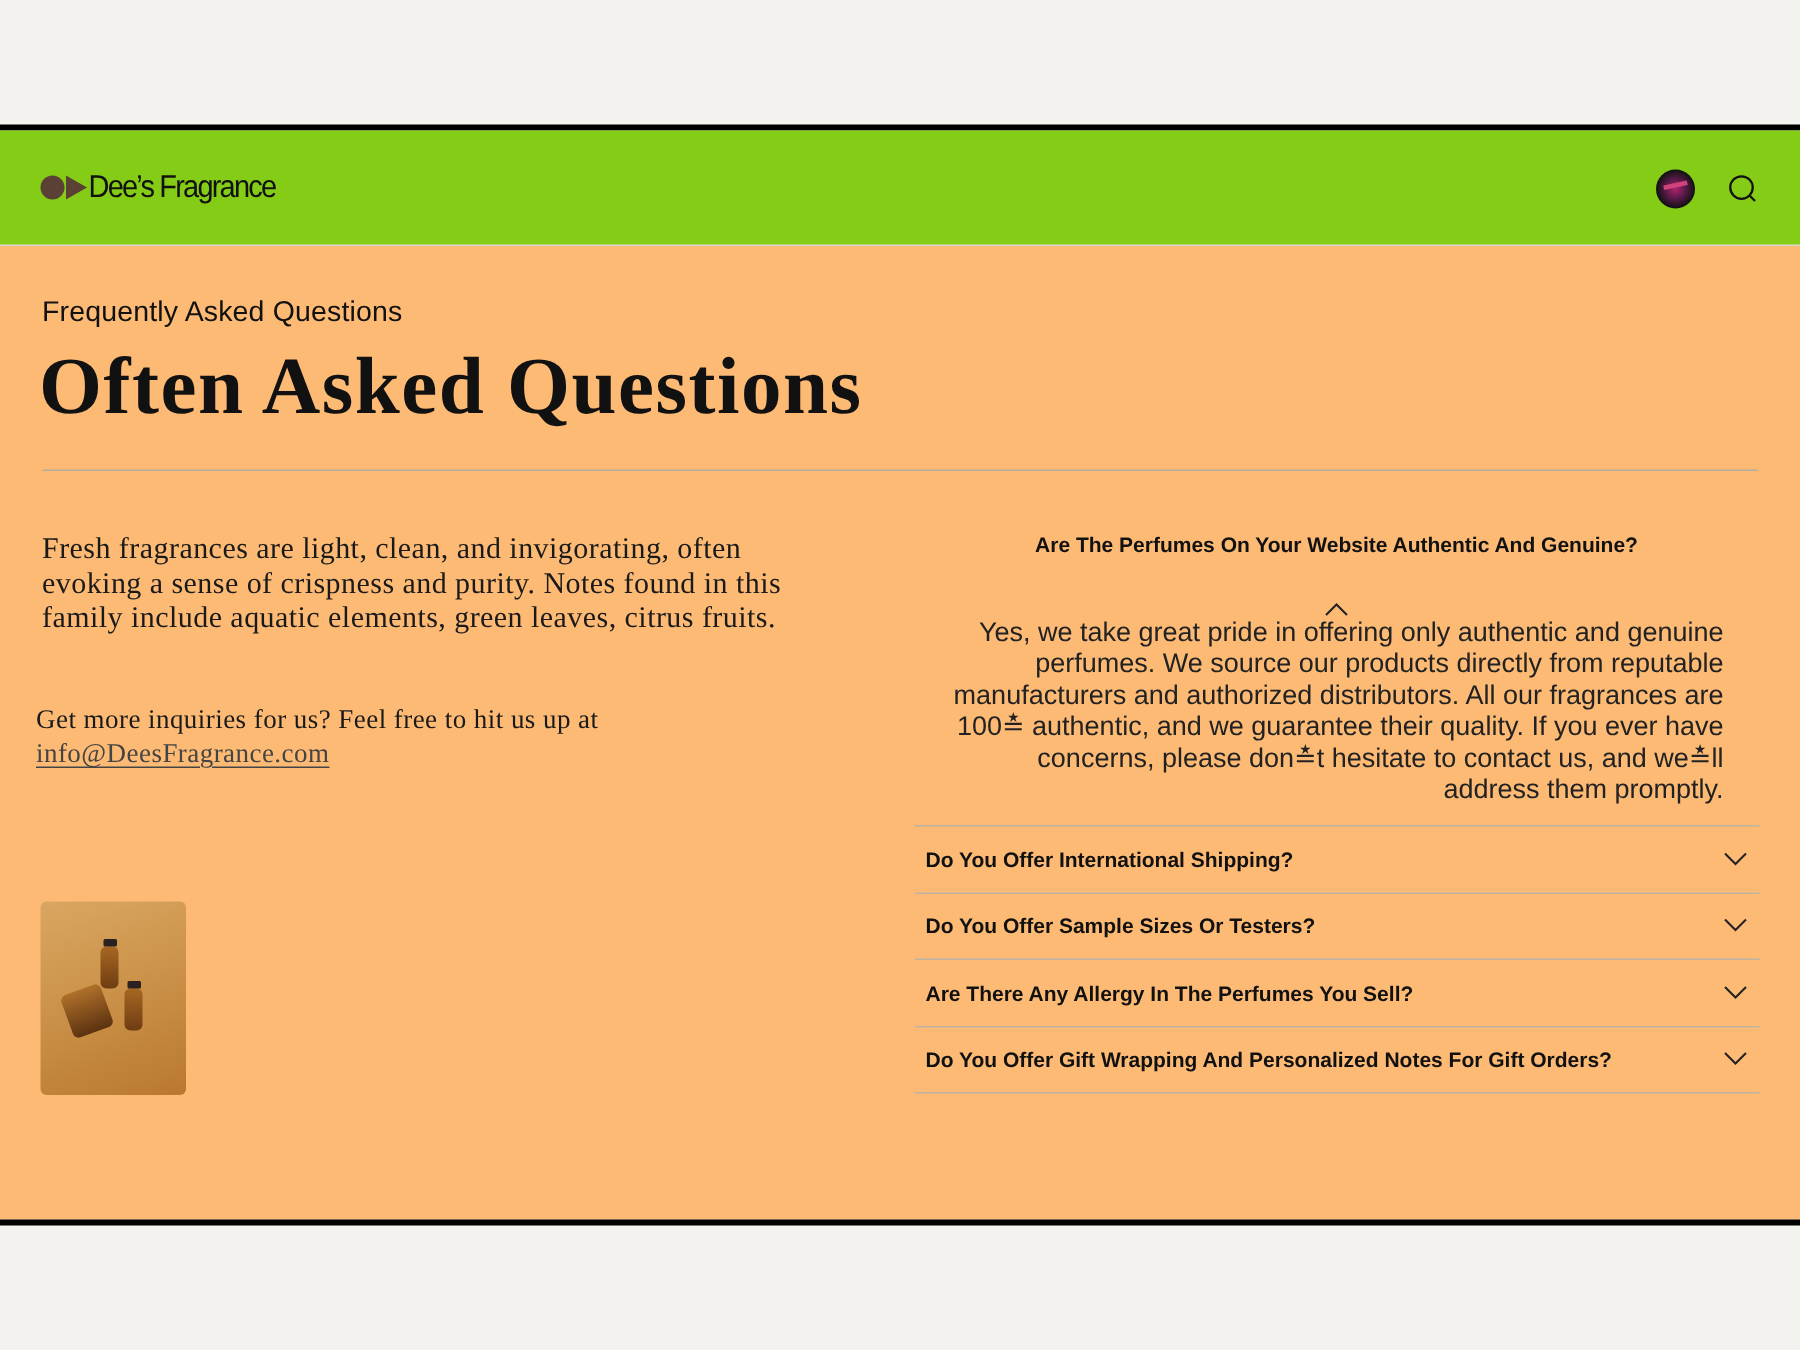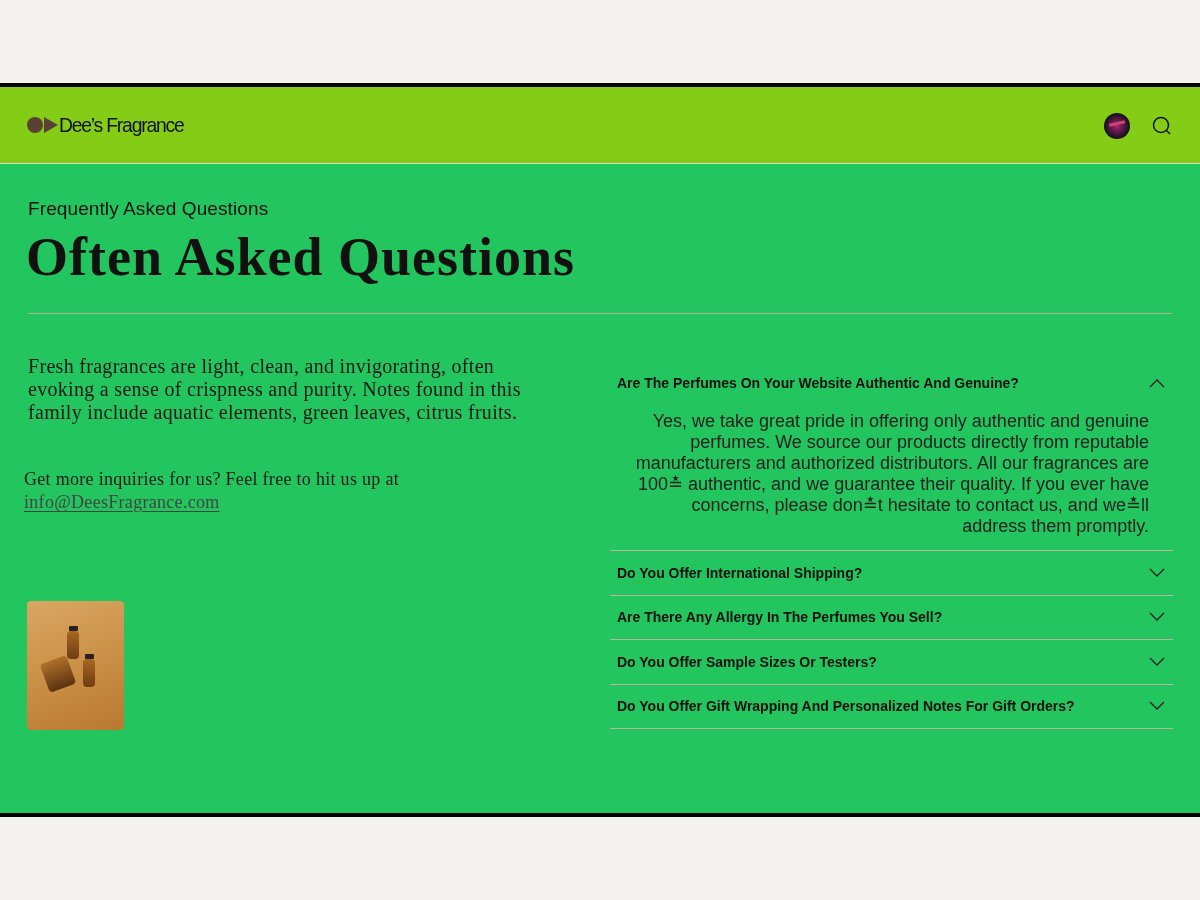"Frequently Asked Questions" .main { background: #22c55e -> #fdba74 }
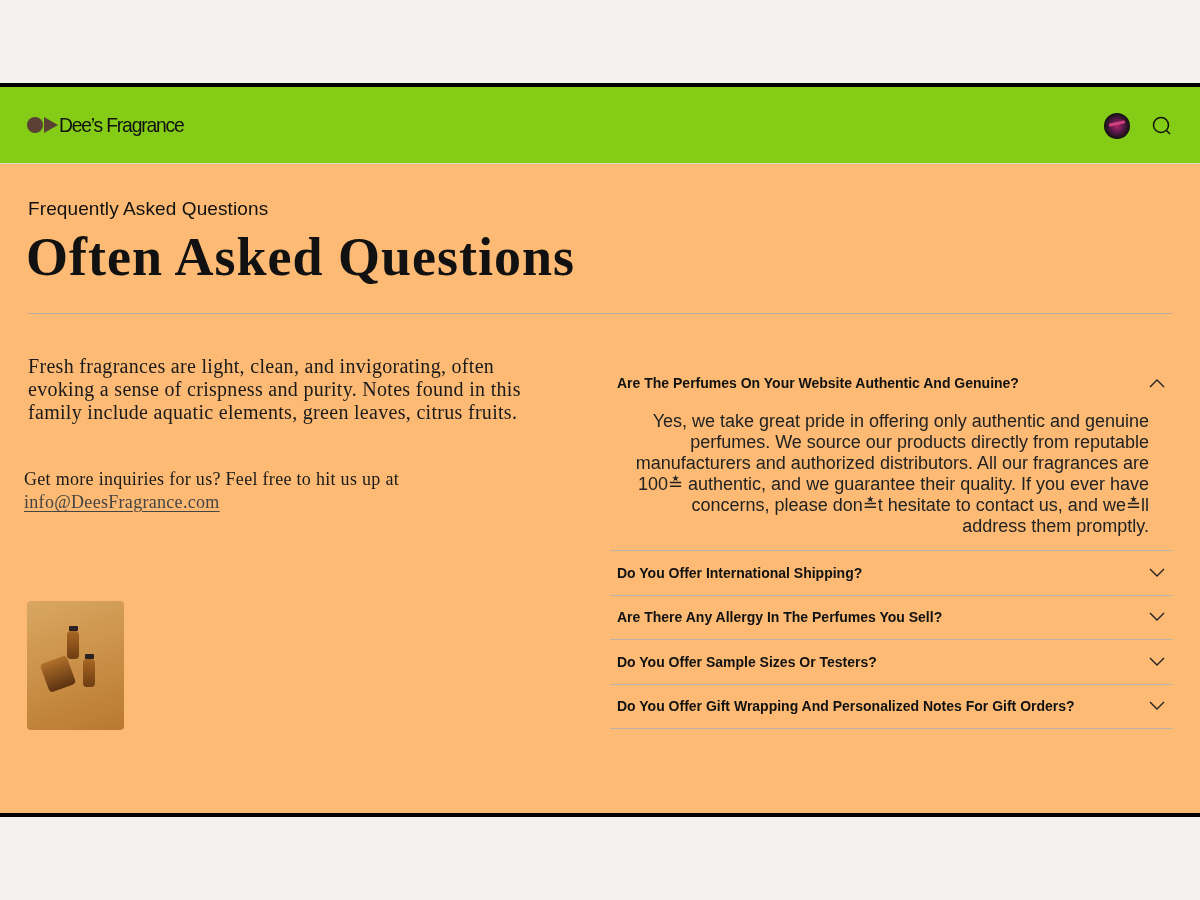"Are The Perfumes On Your" div.faq-q { flex-direction: none -> column }
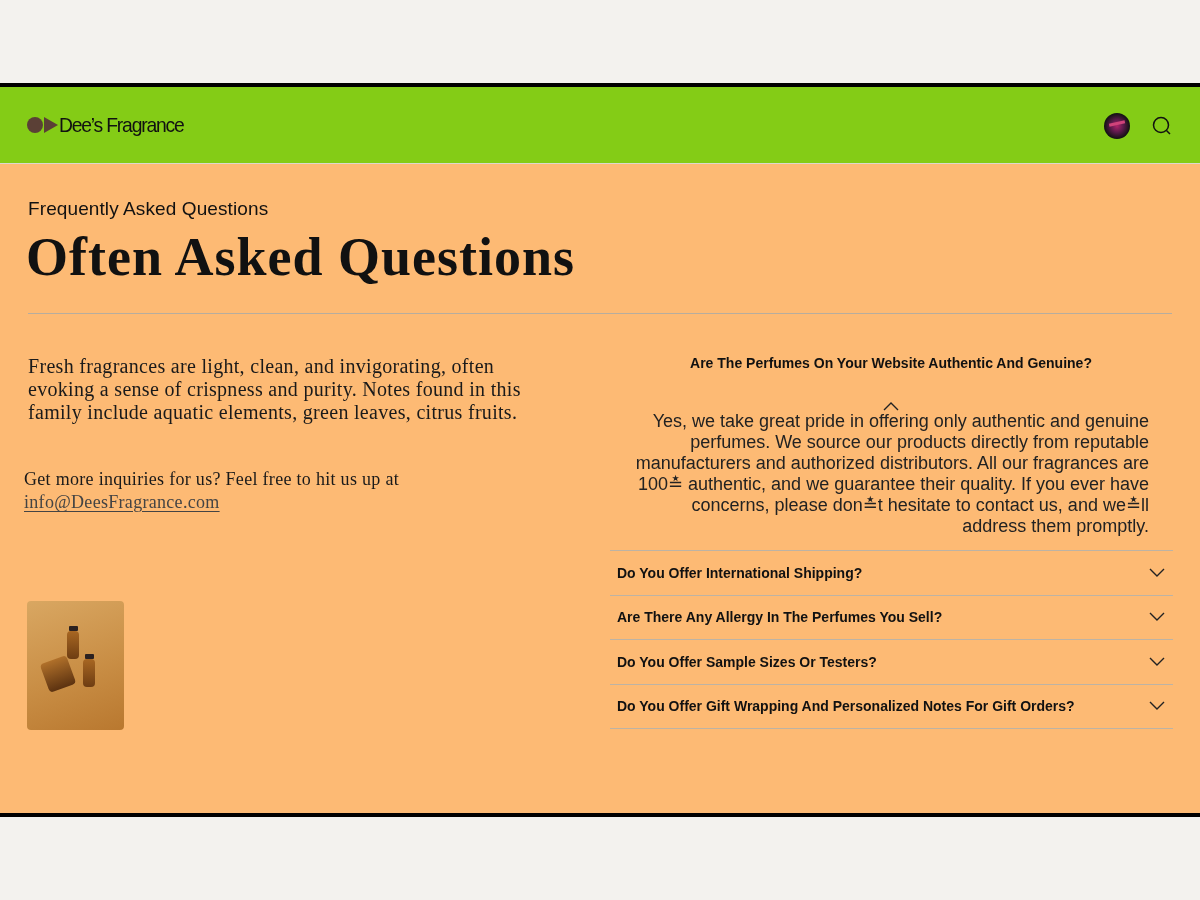"Are There Any Allergy In" div.faq-item { order: before "Do You Offer Sample Sizes" -> after "Do You Offer Sample Sizes" }
